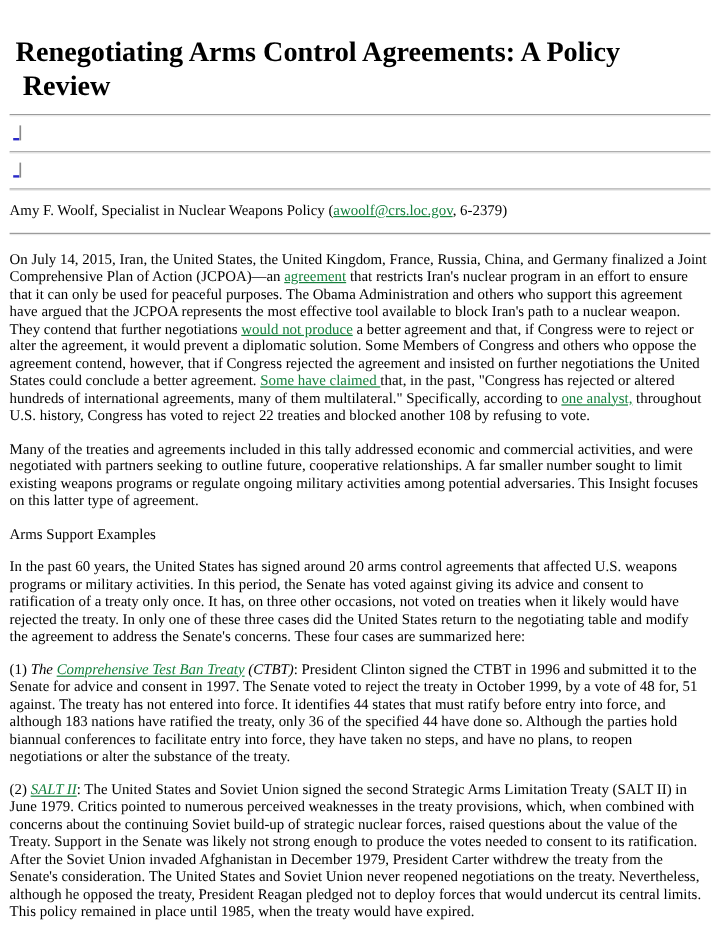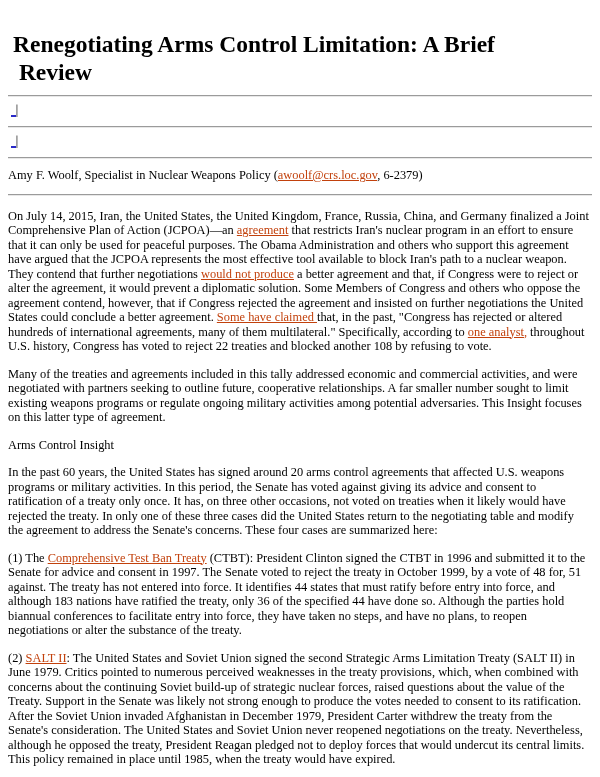"Renegotiating Arms Control Limitation: A" h1.doc-title { text: Limitation: A Brief -> Agreements: A Policy }
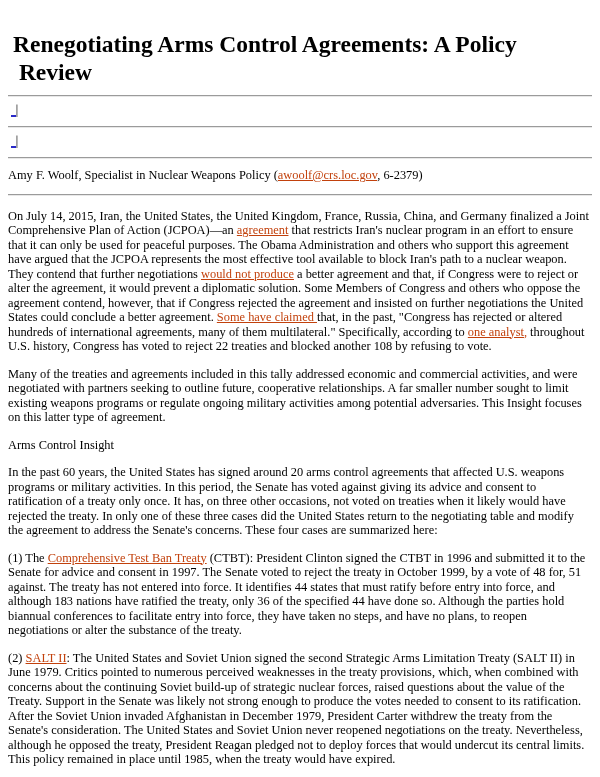"awoolf@crs.loc.gov" .link { color: #c2410c -> #15803d }
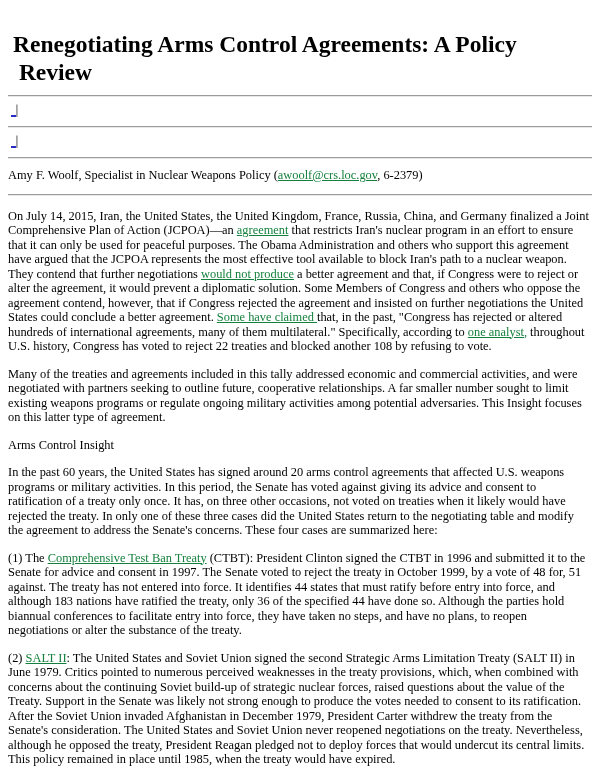"Arms Control Insight" p.section-heading { text: Control Insight -> Support Examples }
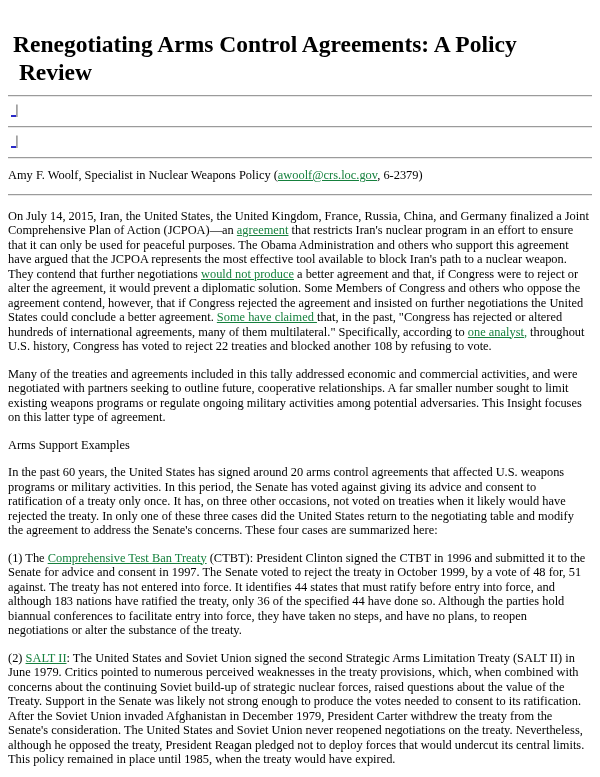"The" .italic { font-style: none -> italic }
